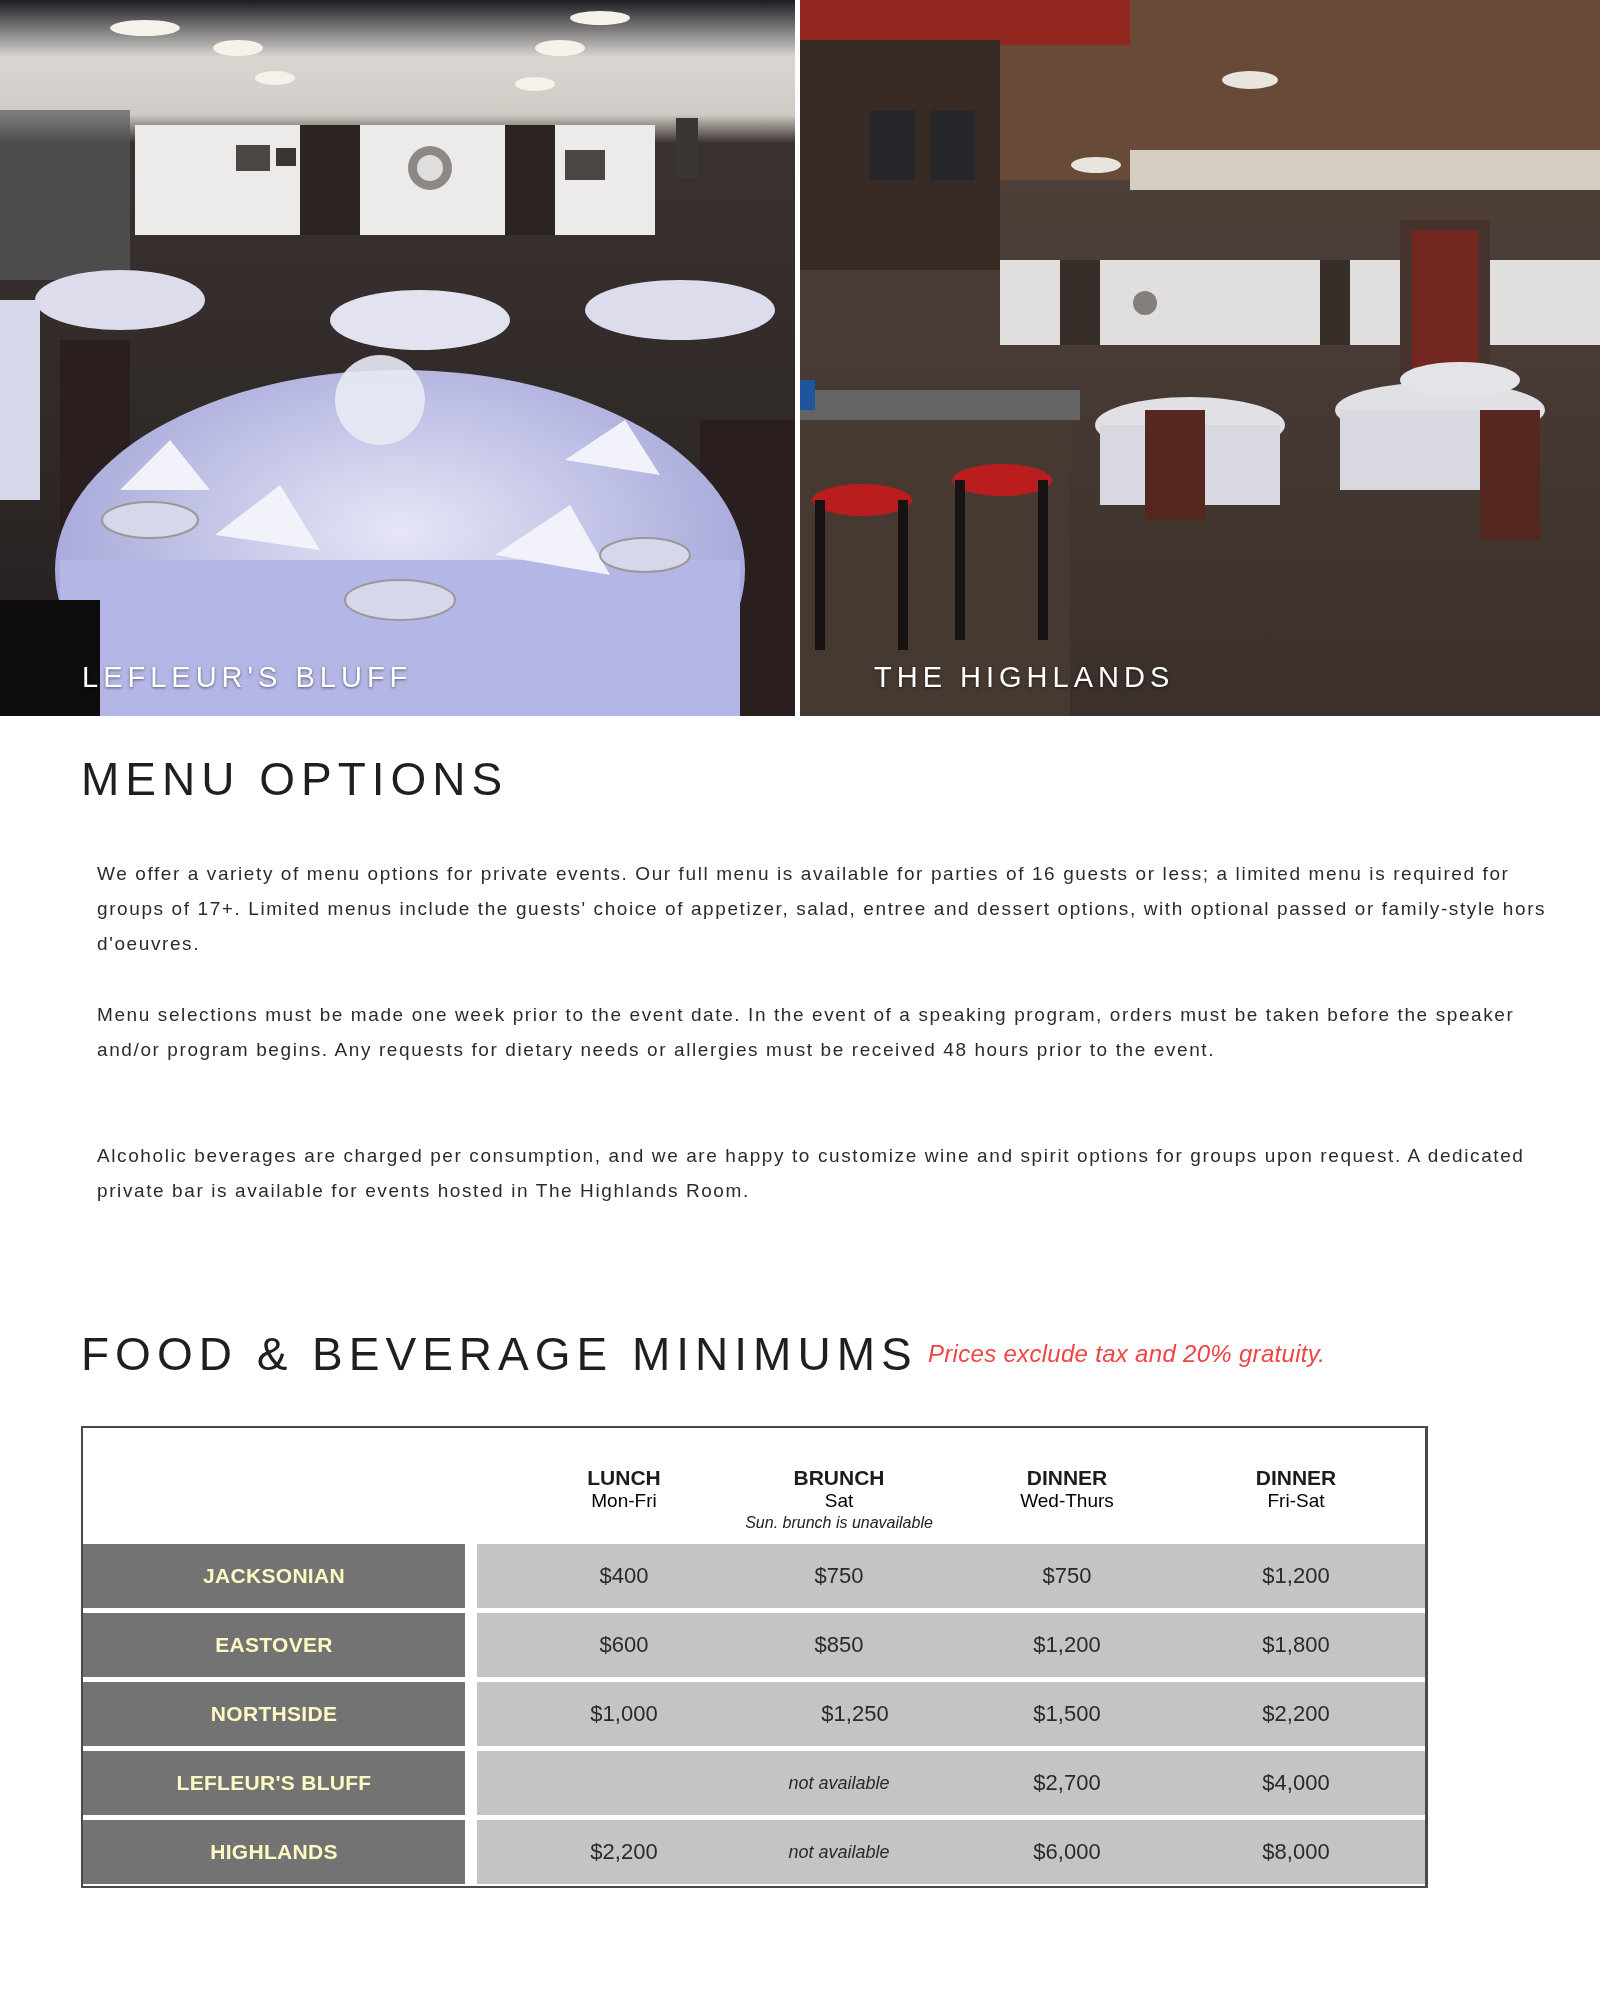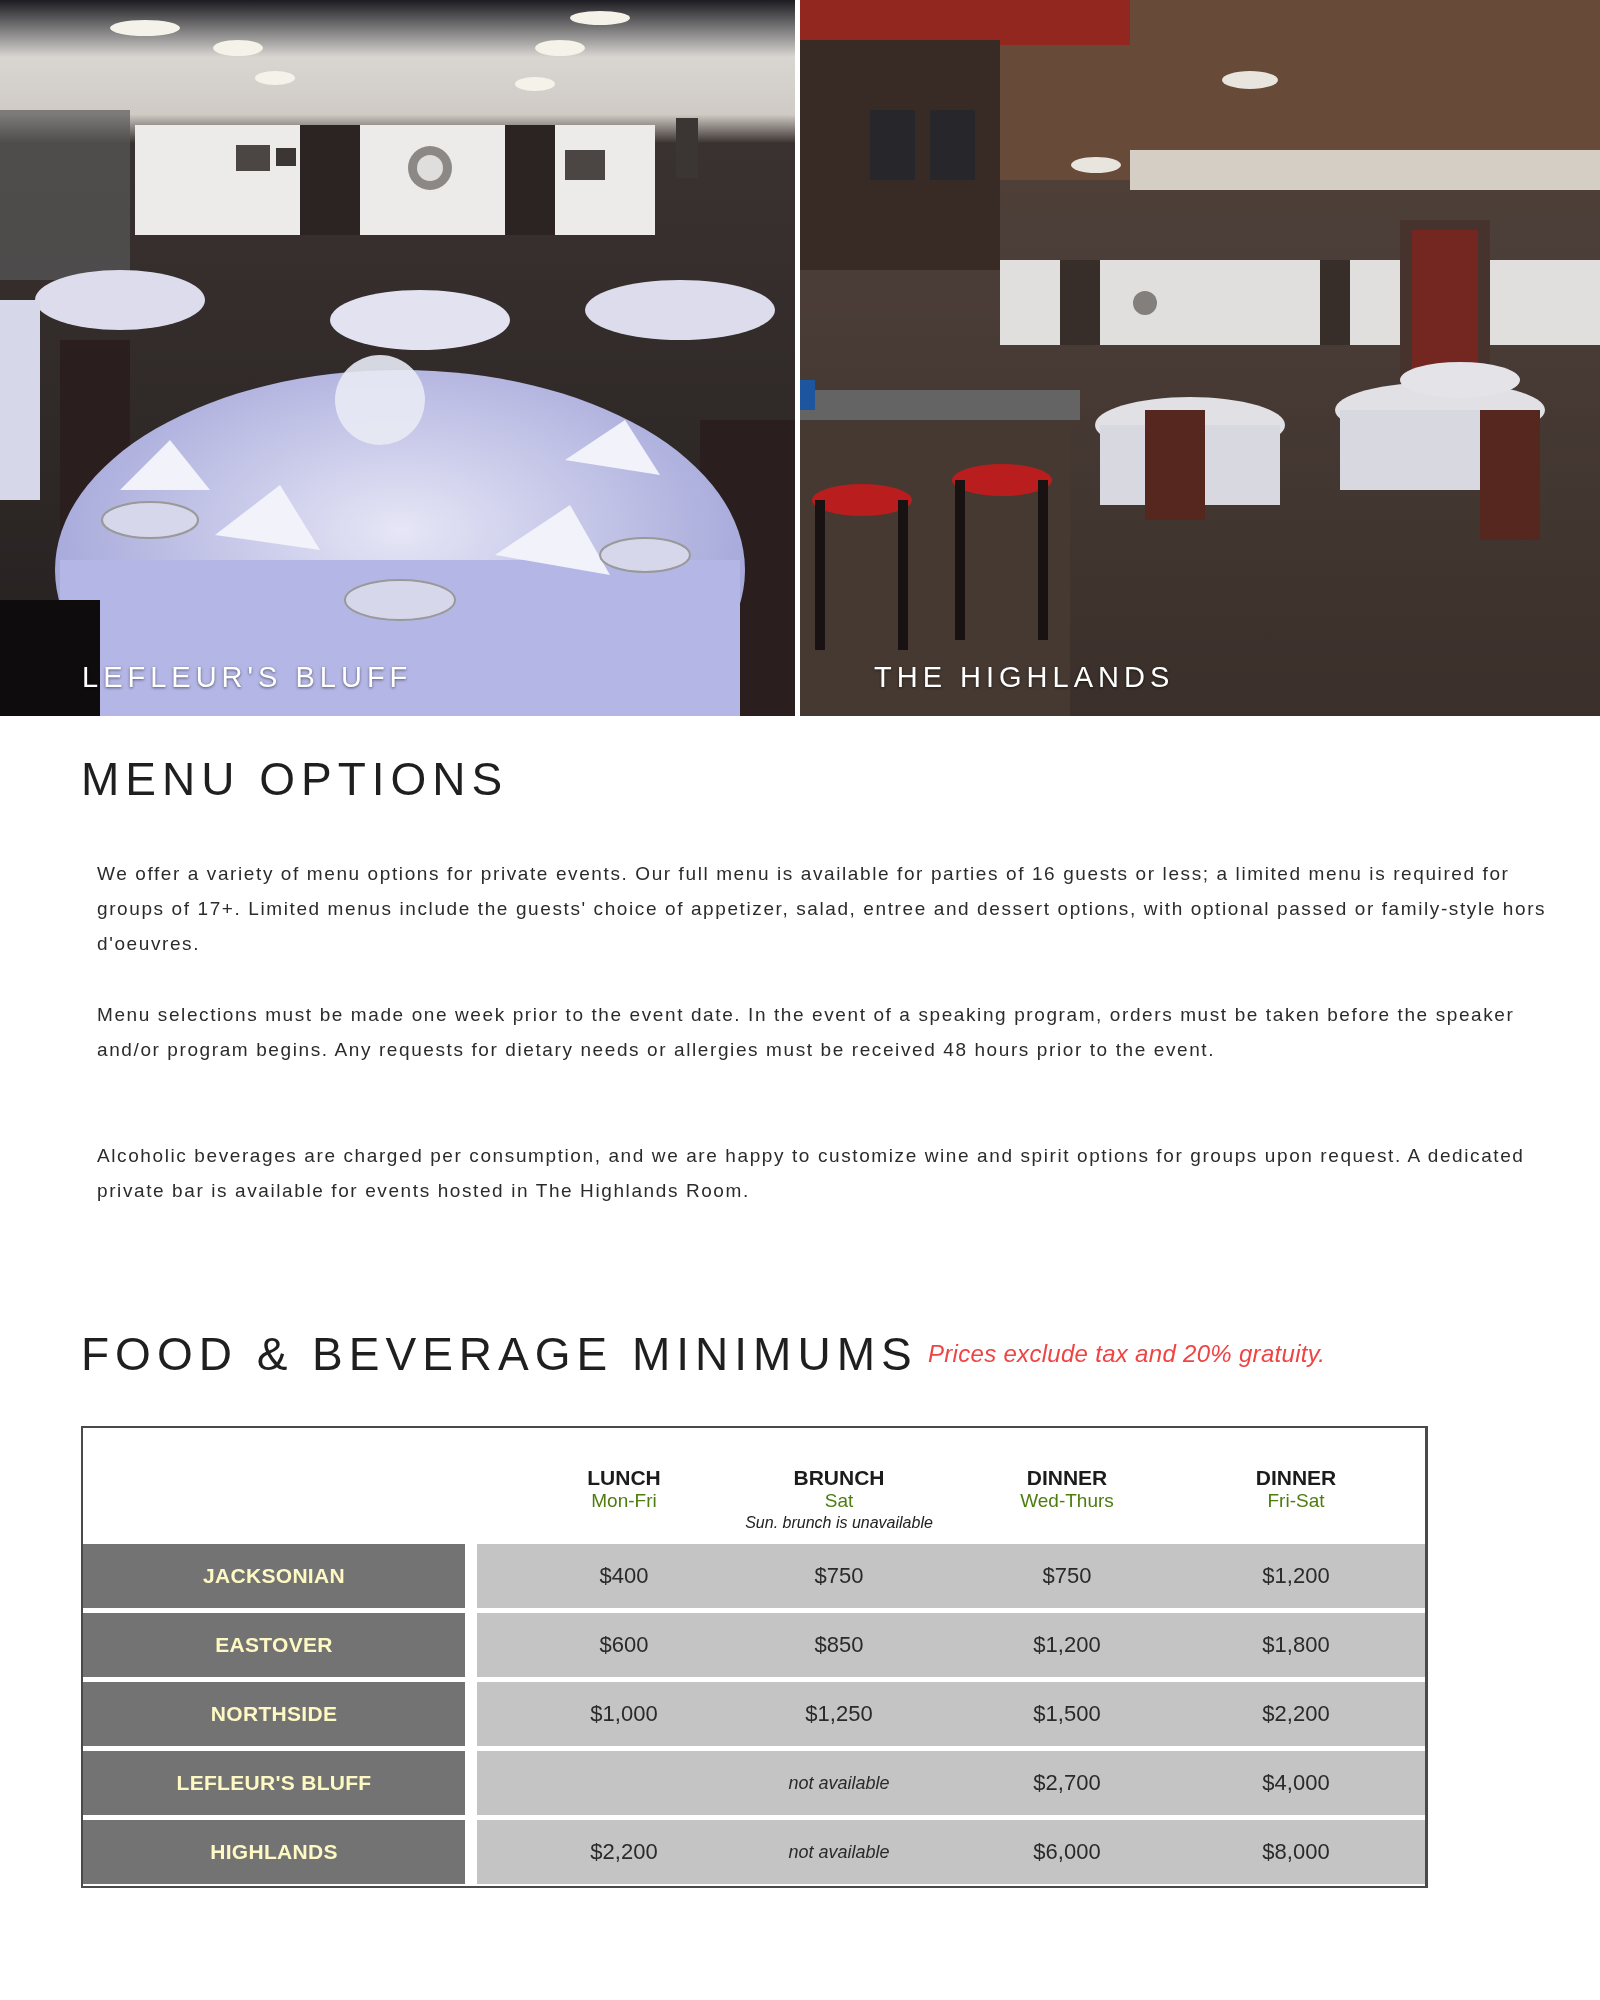"Mon-Fri" .col-head .days { color: #4d7c0f -> #000000 }
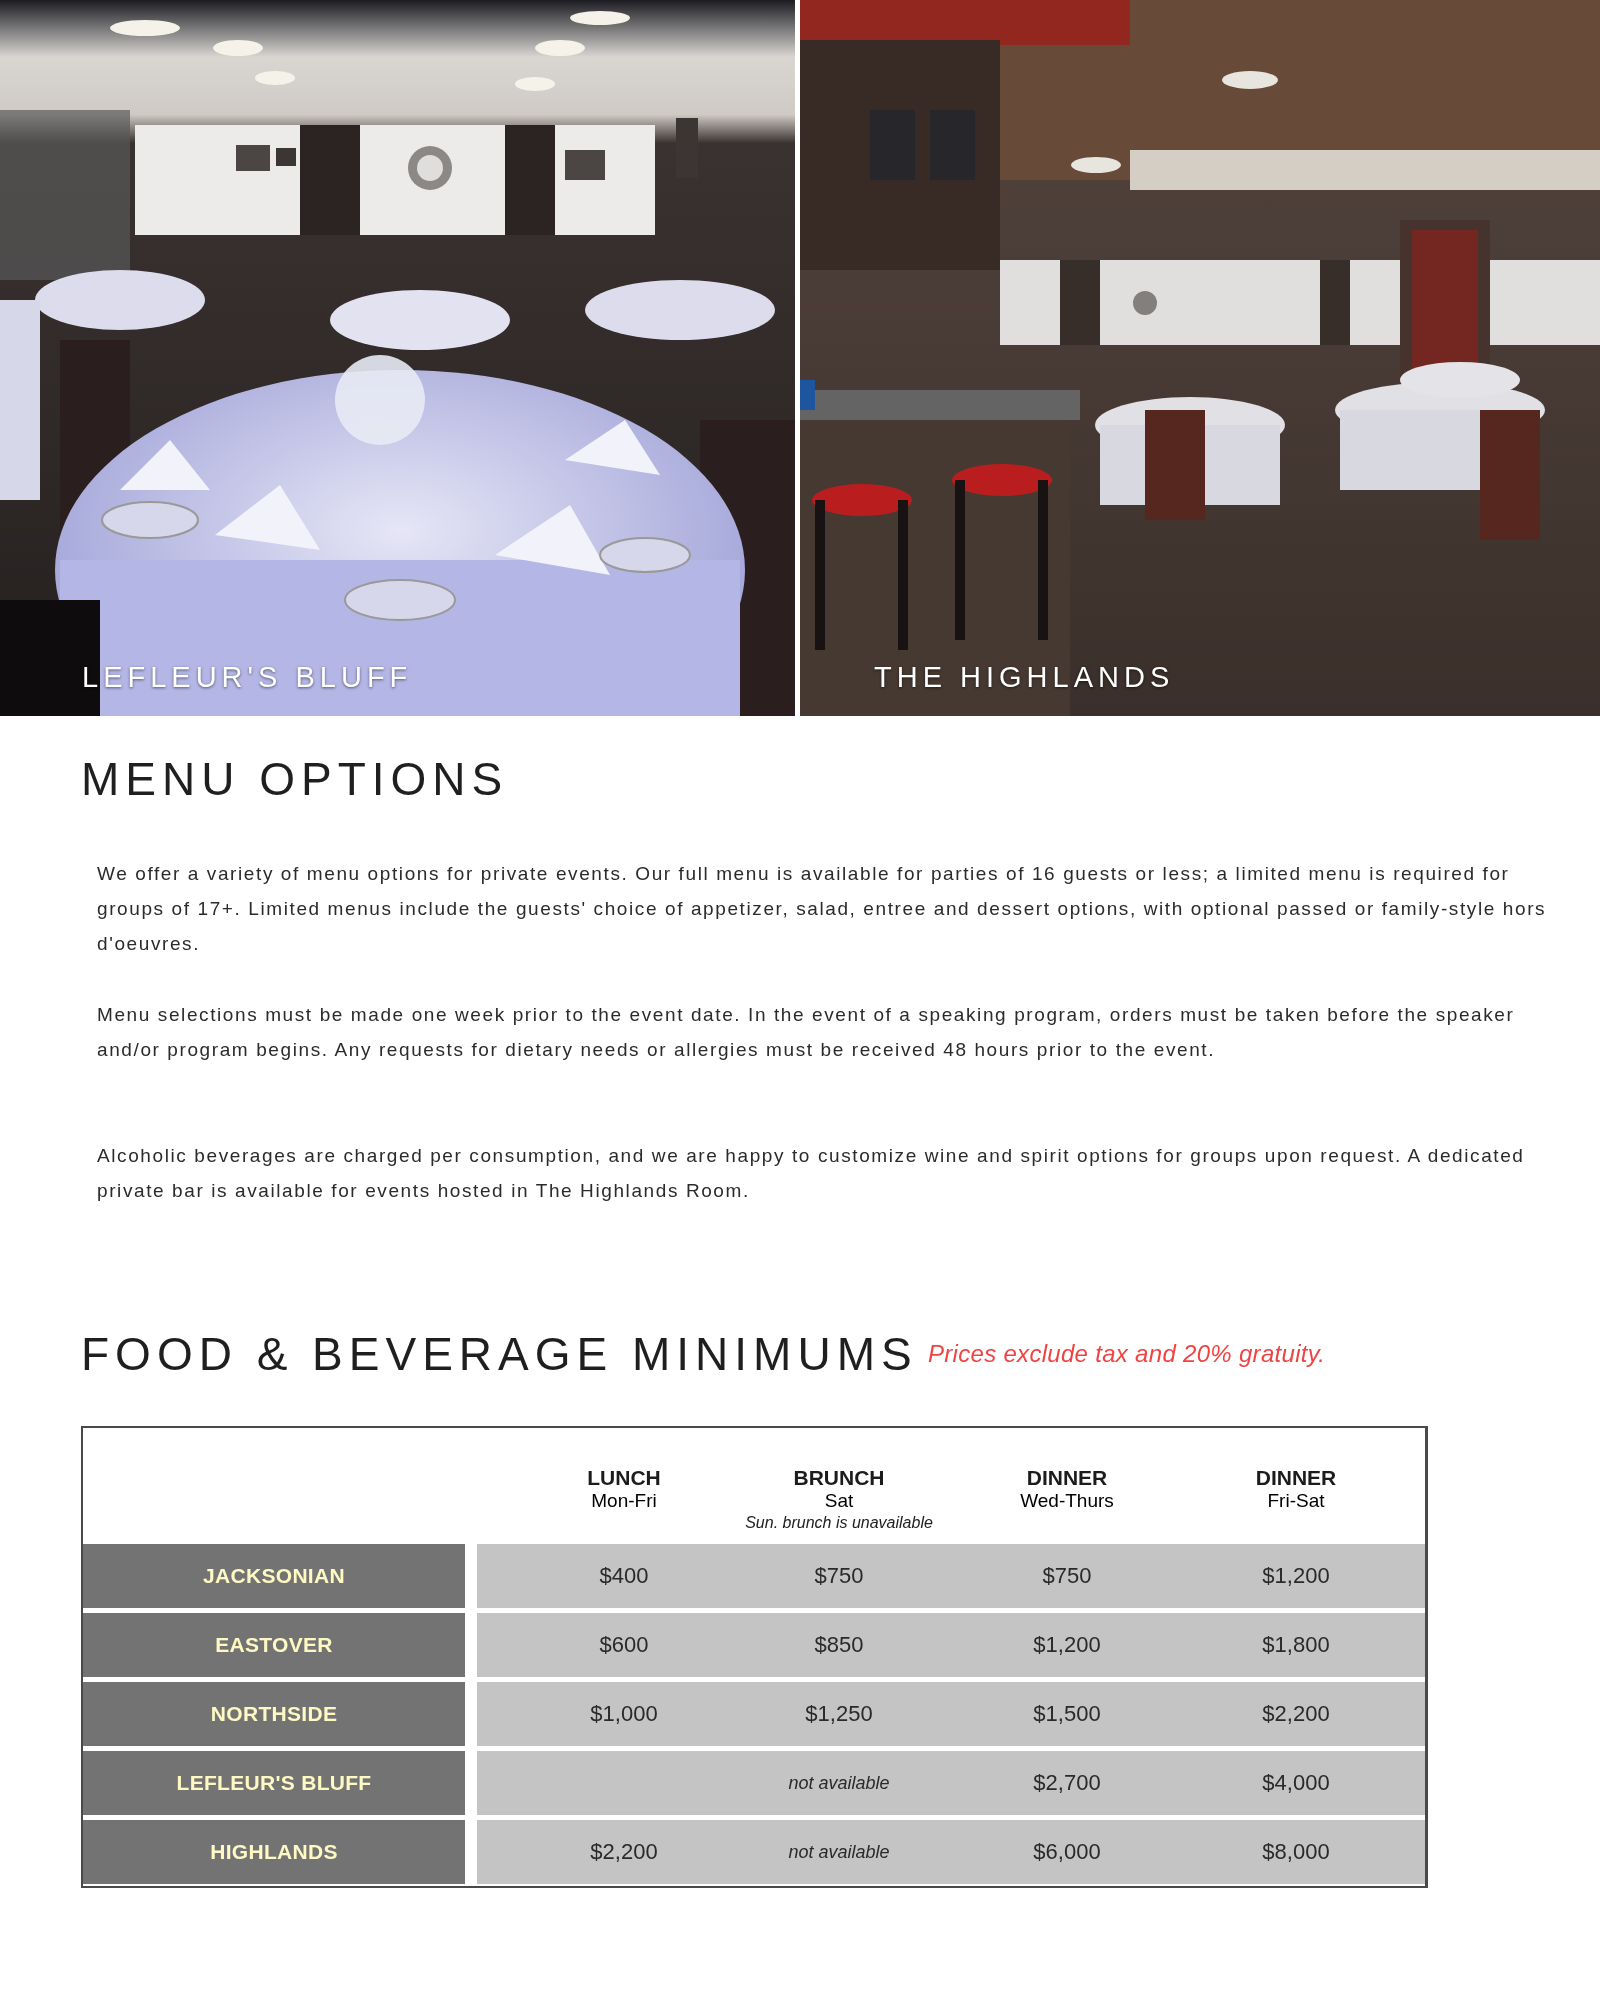"$1,250" div.cell { left: 252px -> 268px }
